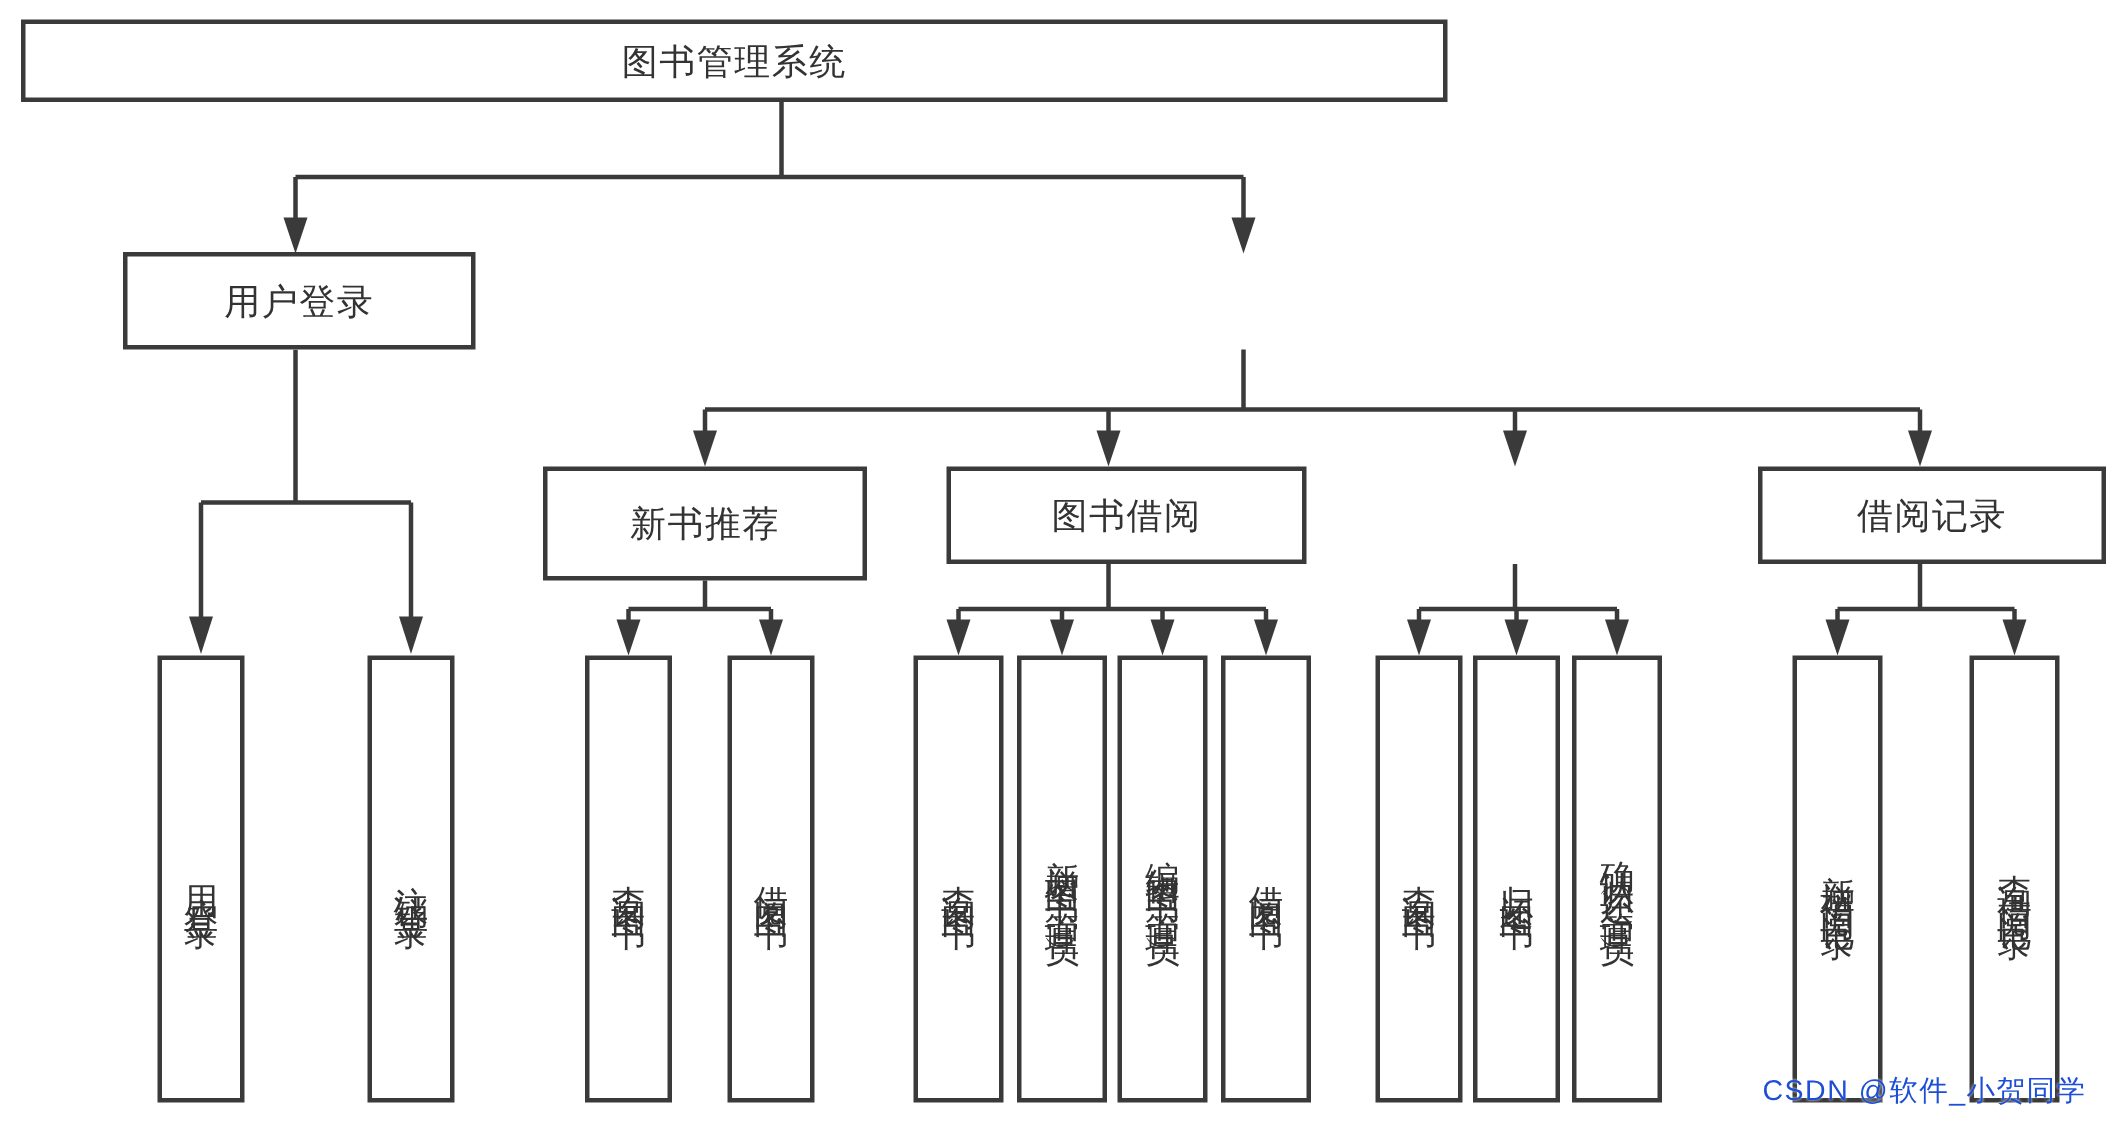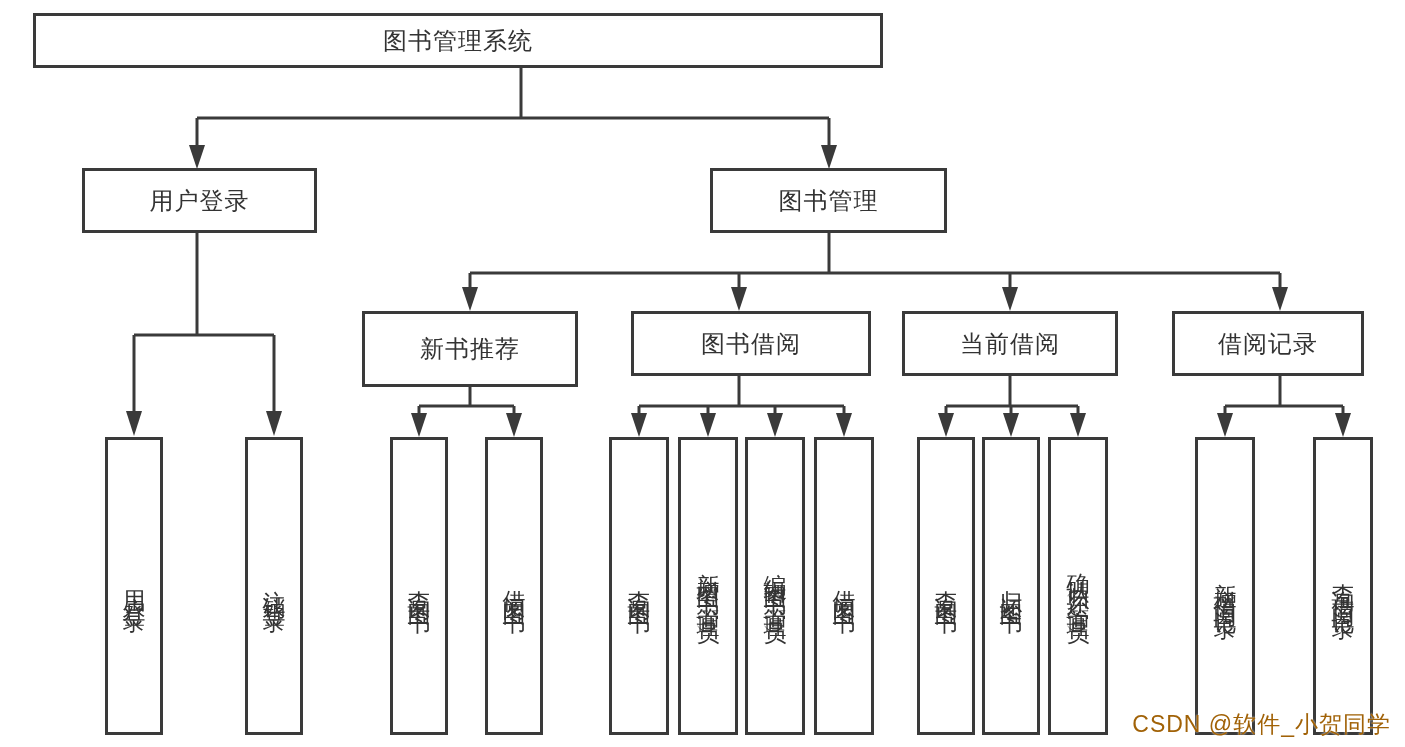"图书管理系统" div.node { left: 33px -> 14px; width: 850px -> 951px }
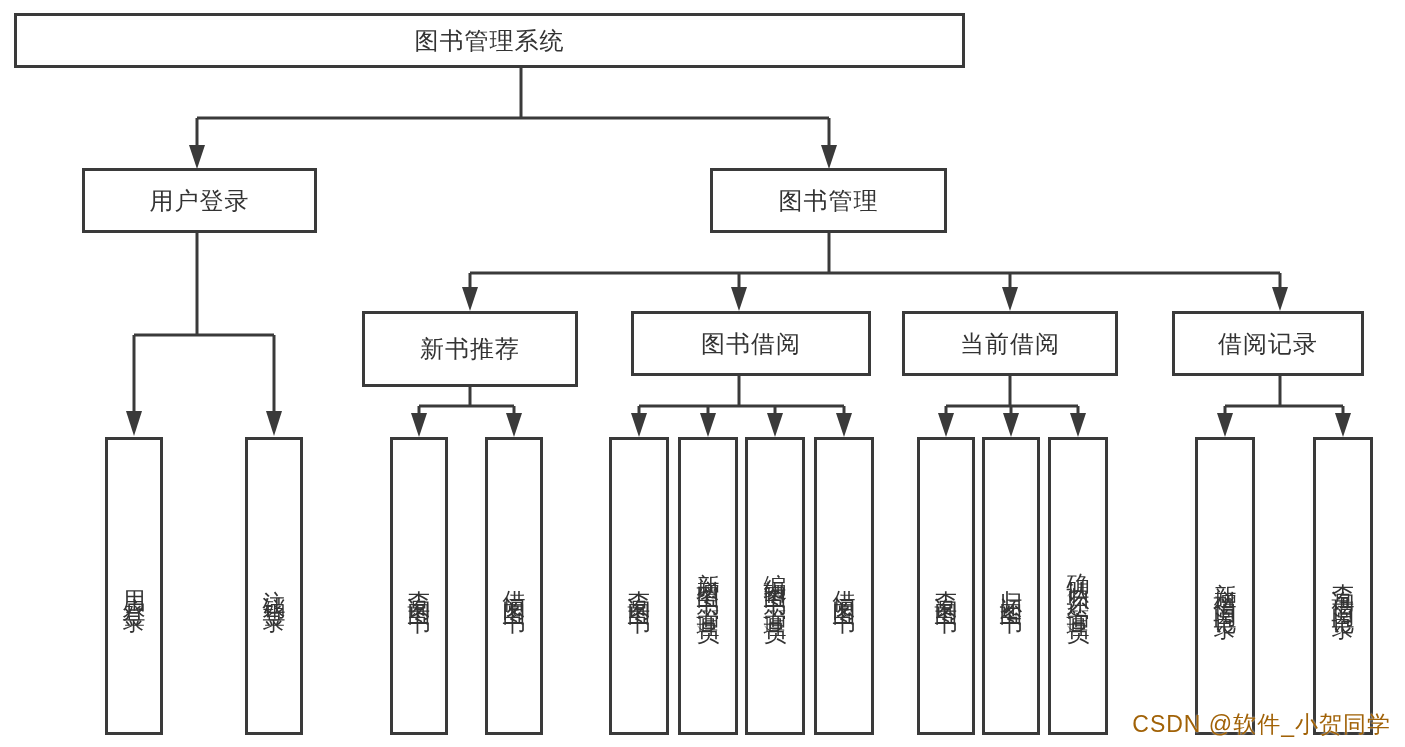"图书管理" div.node { html: <div>图书管理</div> -> none }
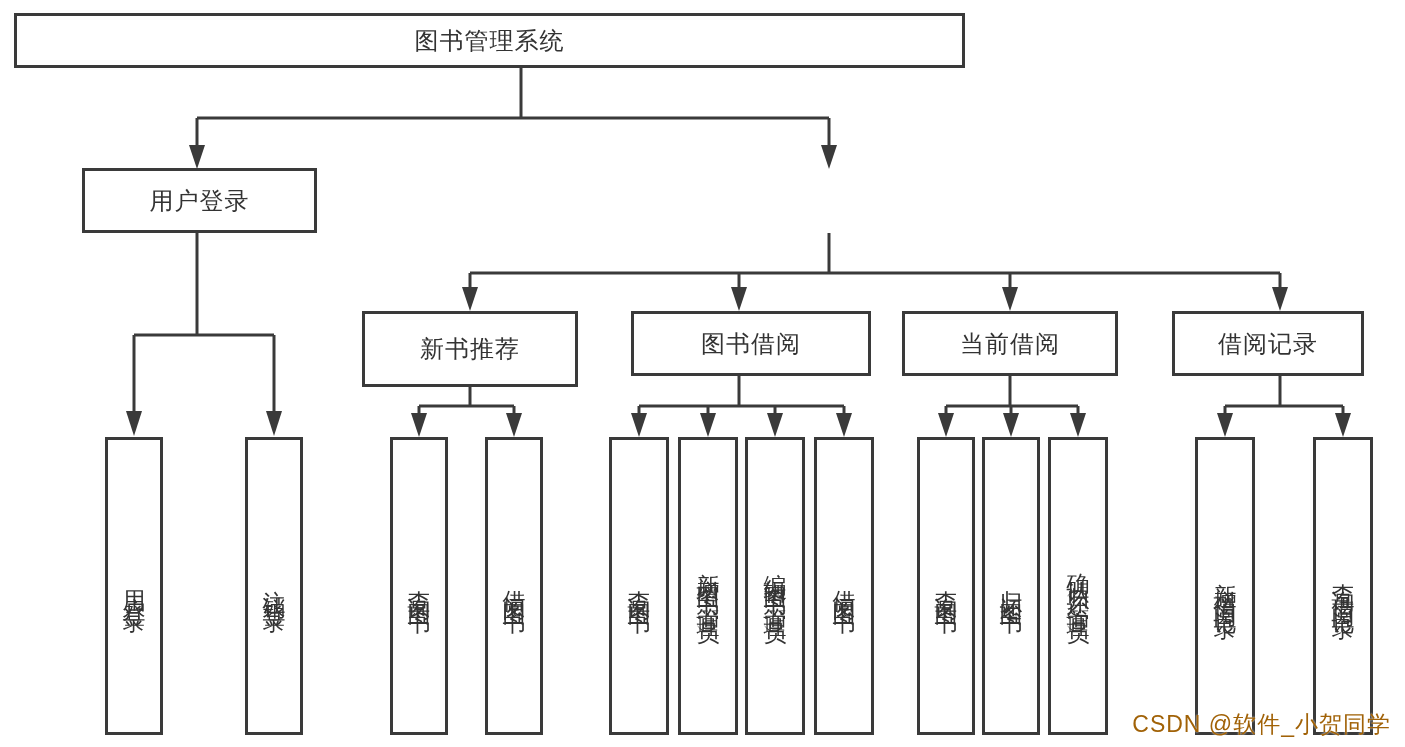"当前借阅" div.node { html: <div>当前借阅</div> -> none }
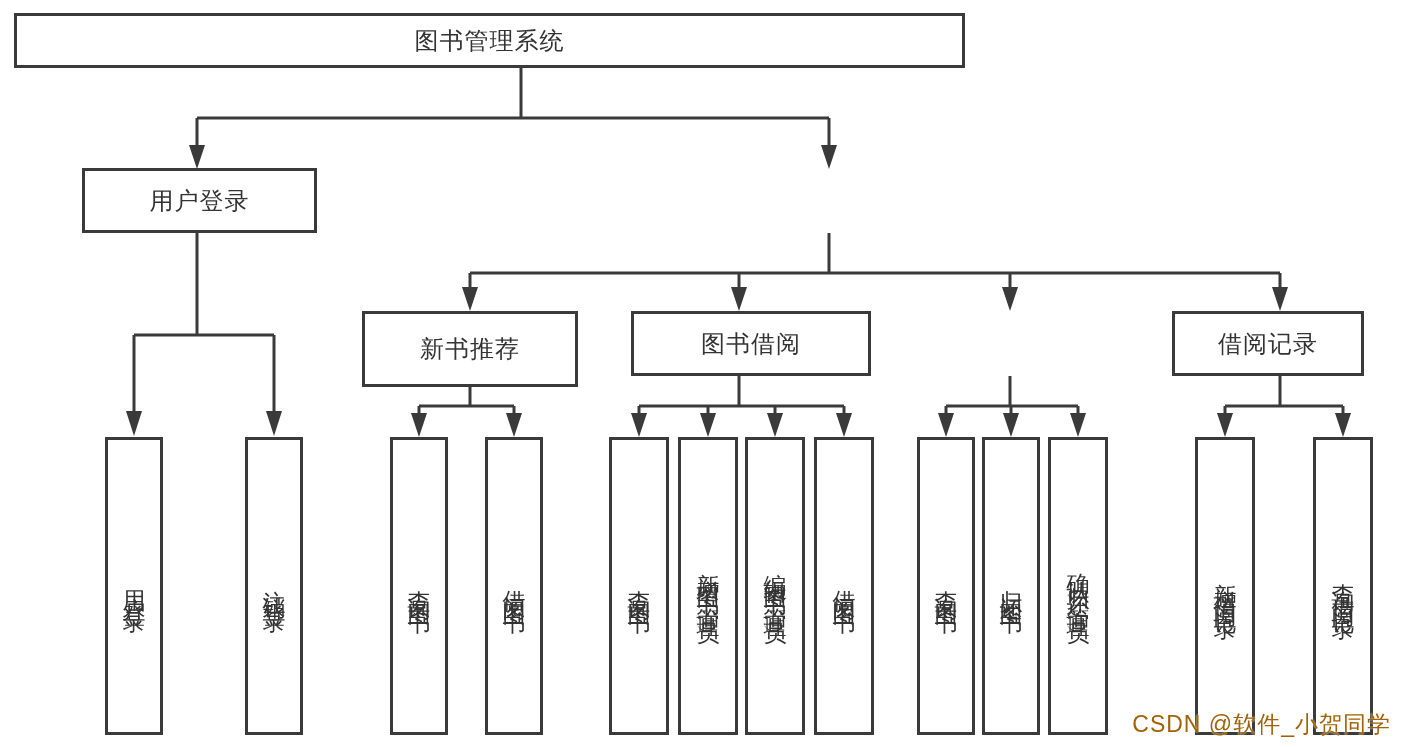"借阅记录" div.node { width: 192px -> 232px }
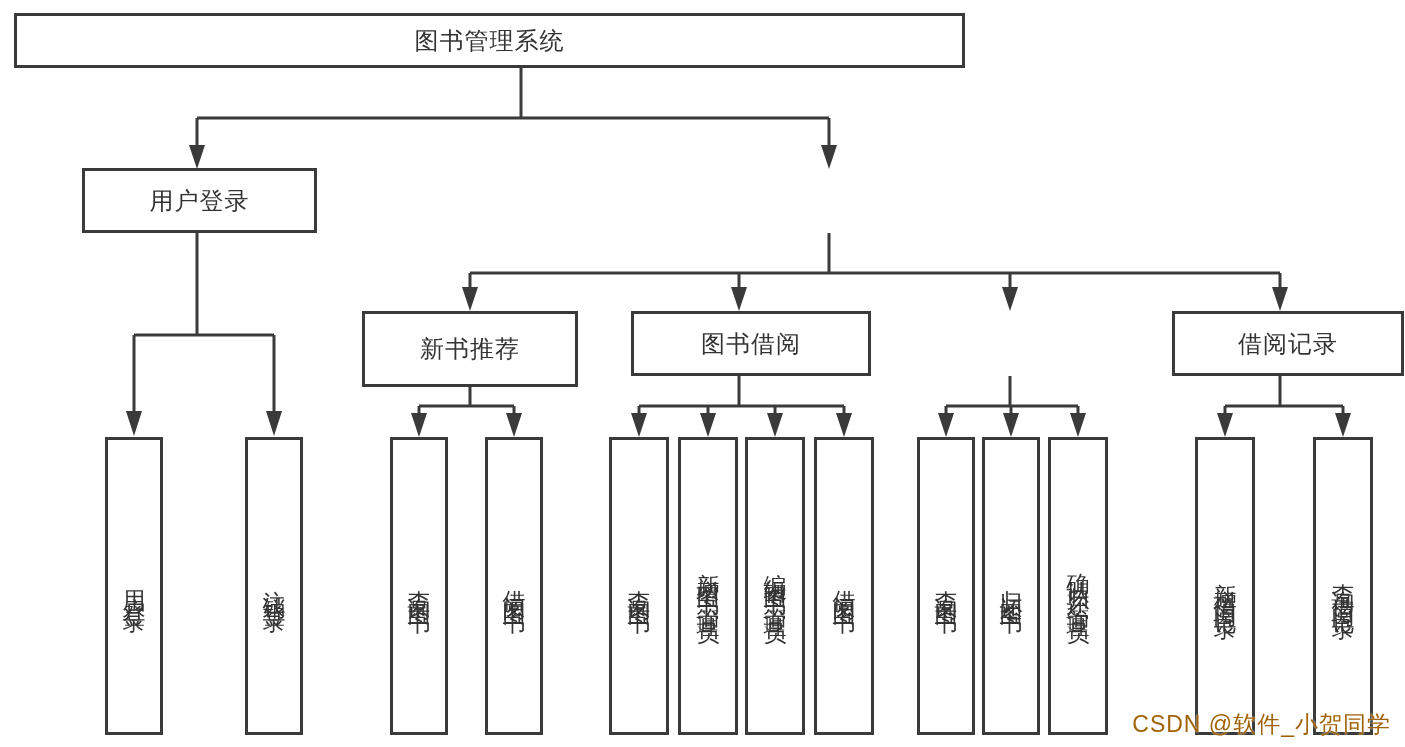"CSDN @软件_小贺同学" .watermark { color: #a16207 -> #1d4ed8; font-size: 23px -> 19px }
